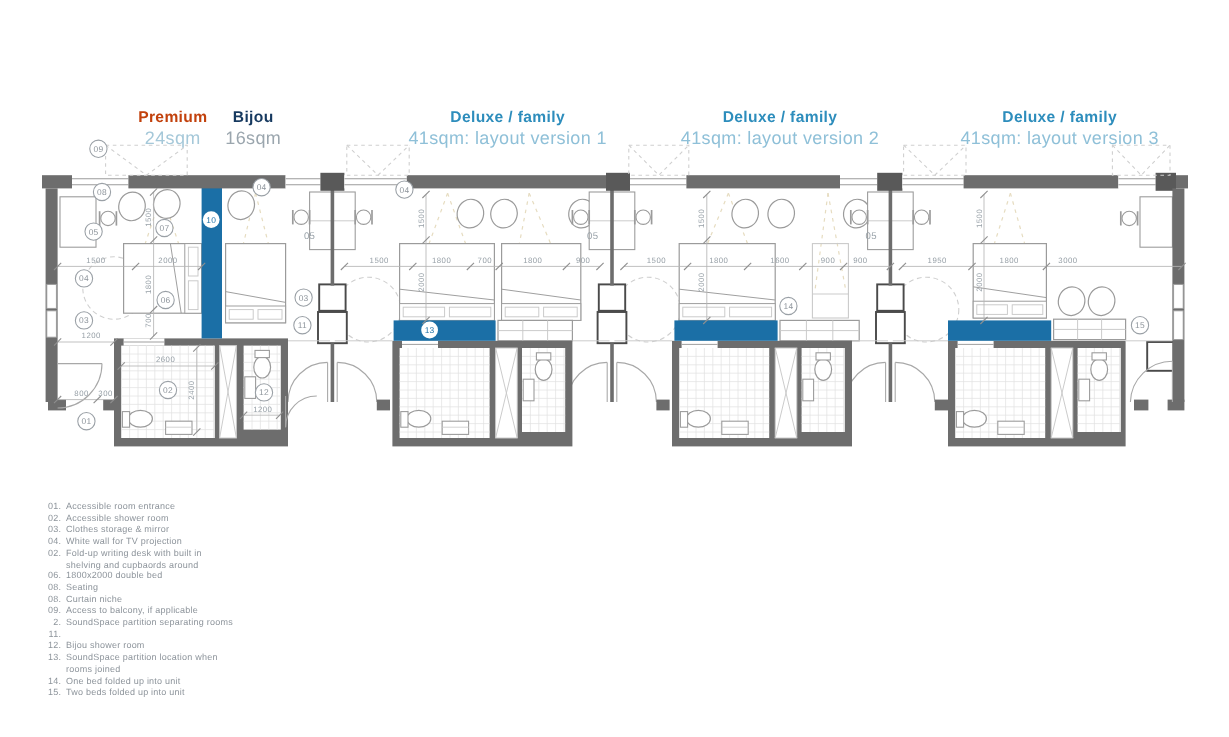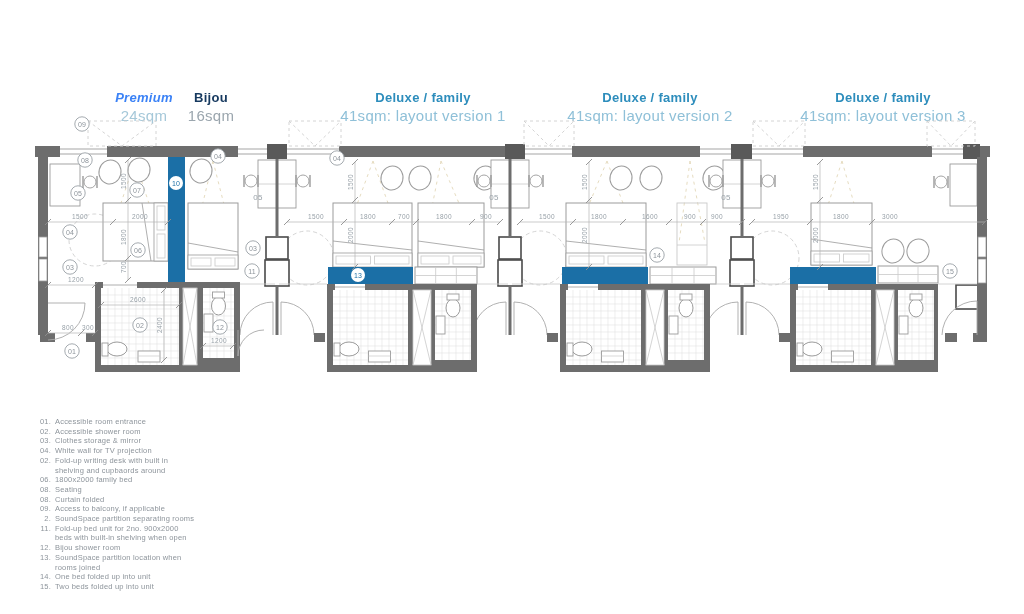"Premium" div.t { color: #3b82f6 -> #c2410c; font-style: italic -> none }
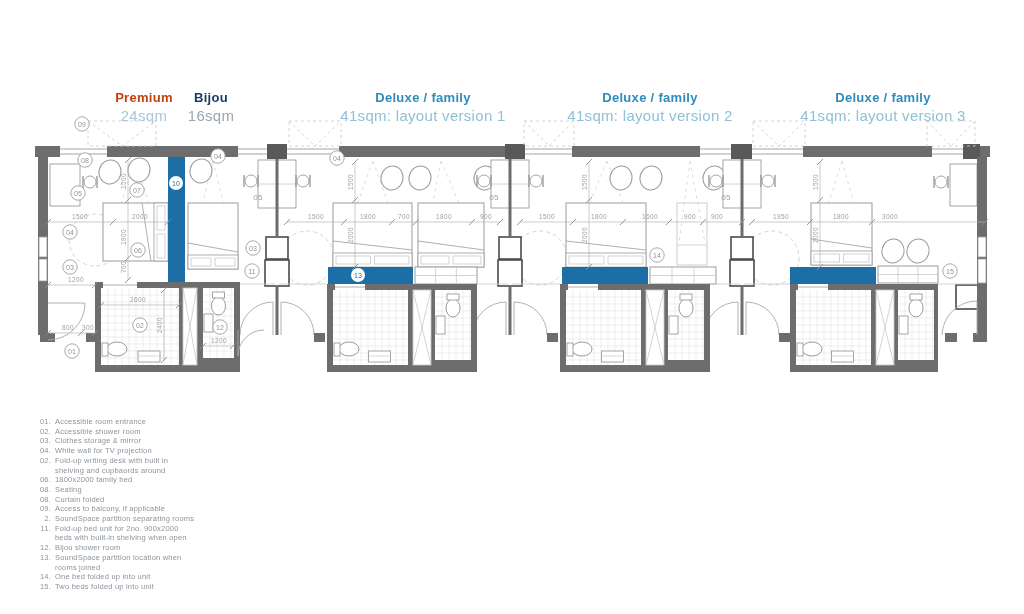"1800x2000 family bed" span.ltext { text: family -> double }
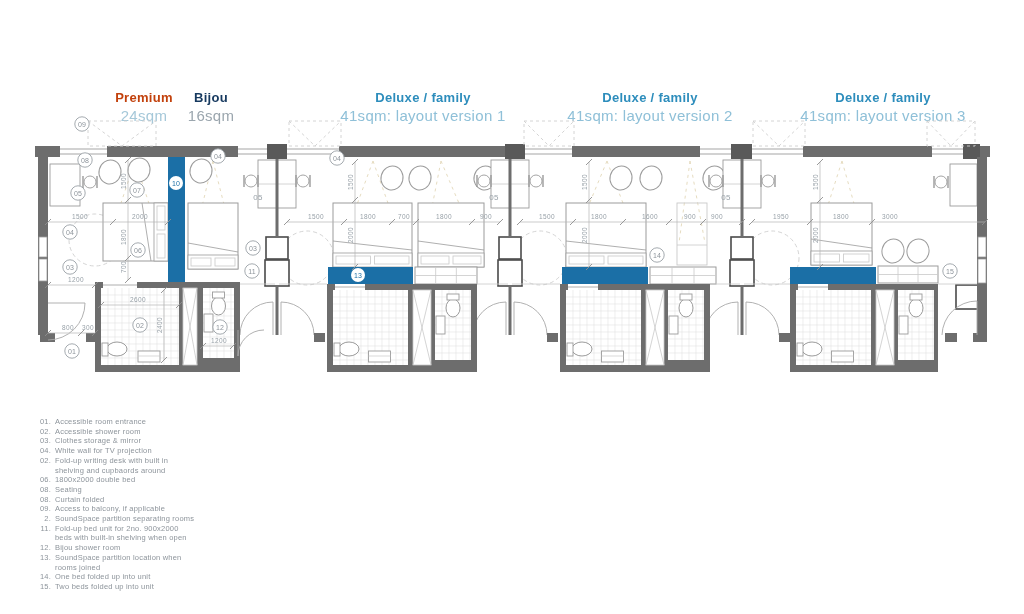"Curtain folded" span.ltext { text: folded -> niche }
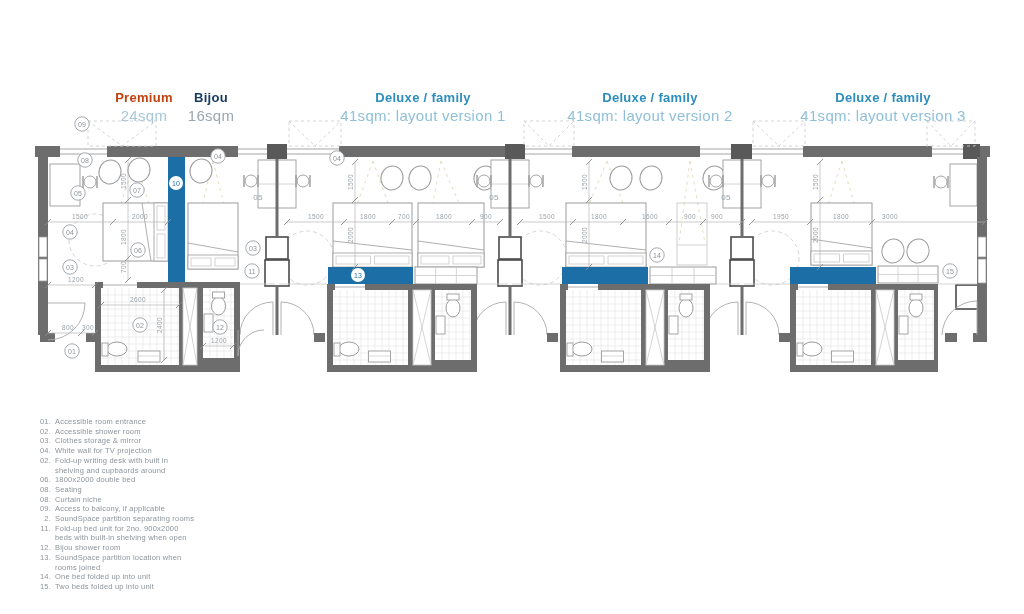"Fold-up bed unit for 2no." span.ltext { html: <span>Fold-up bed unit for 2no. 900x2000 beds with built-in shelving when open</span> -> none }
